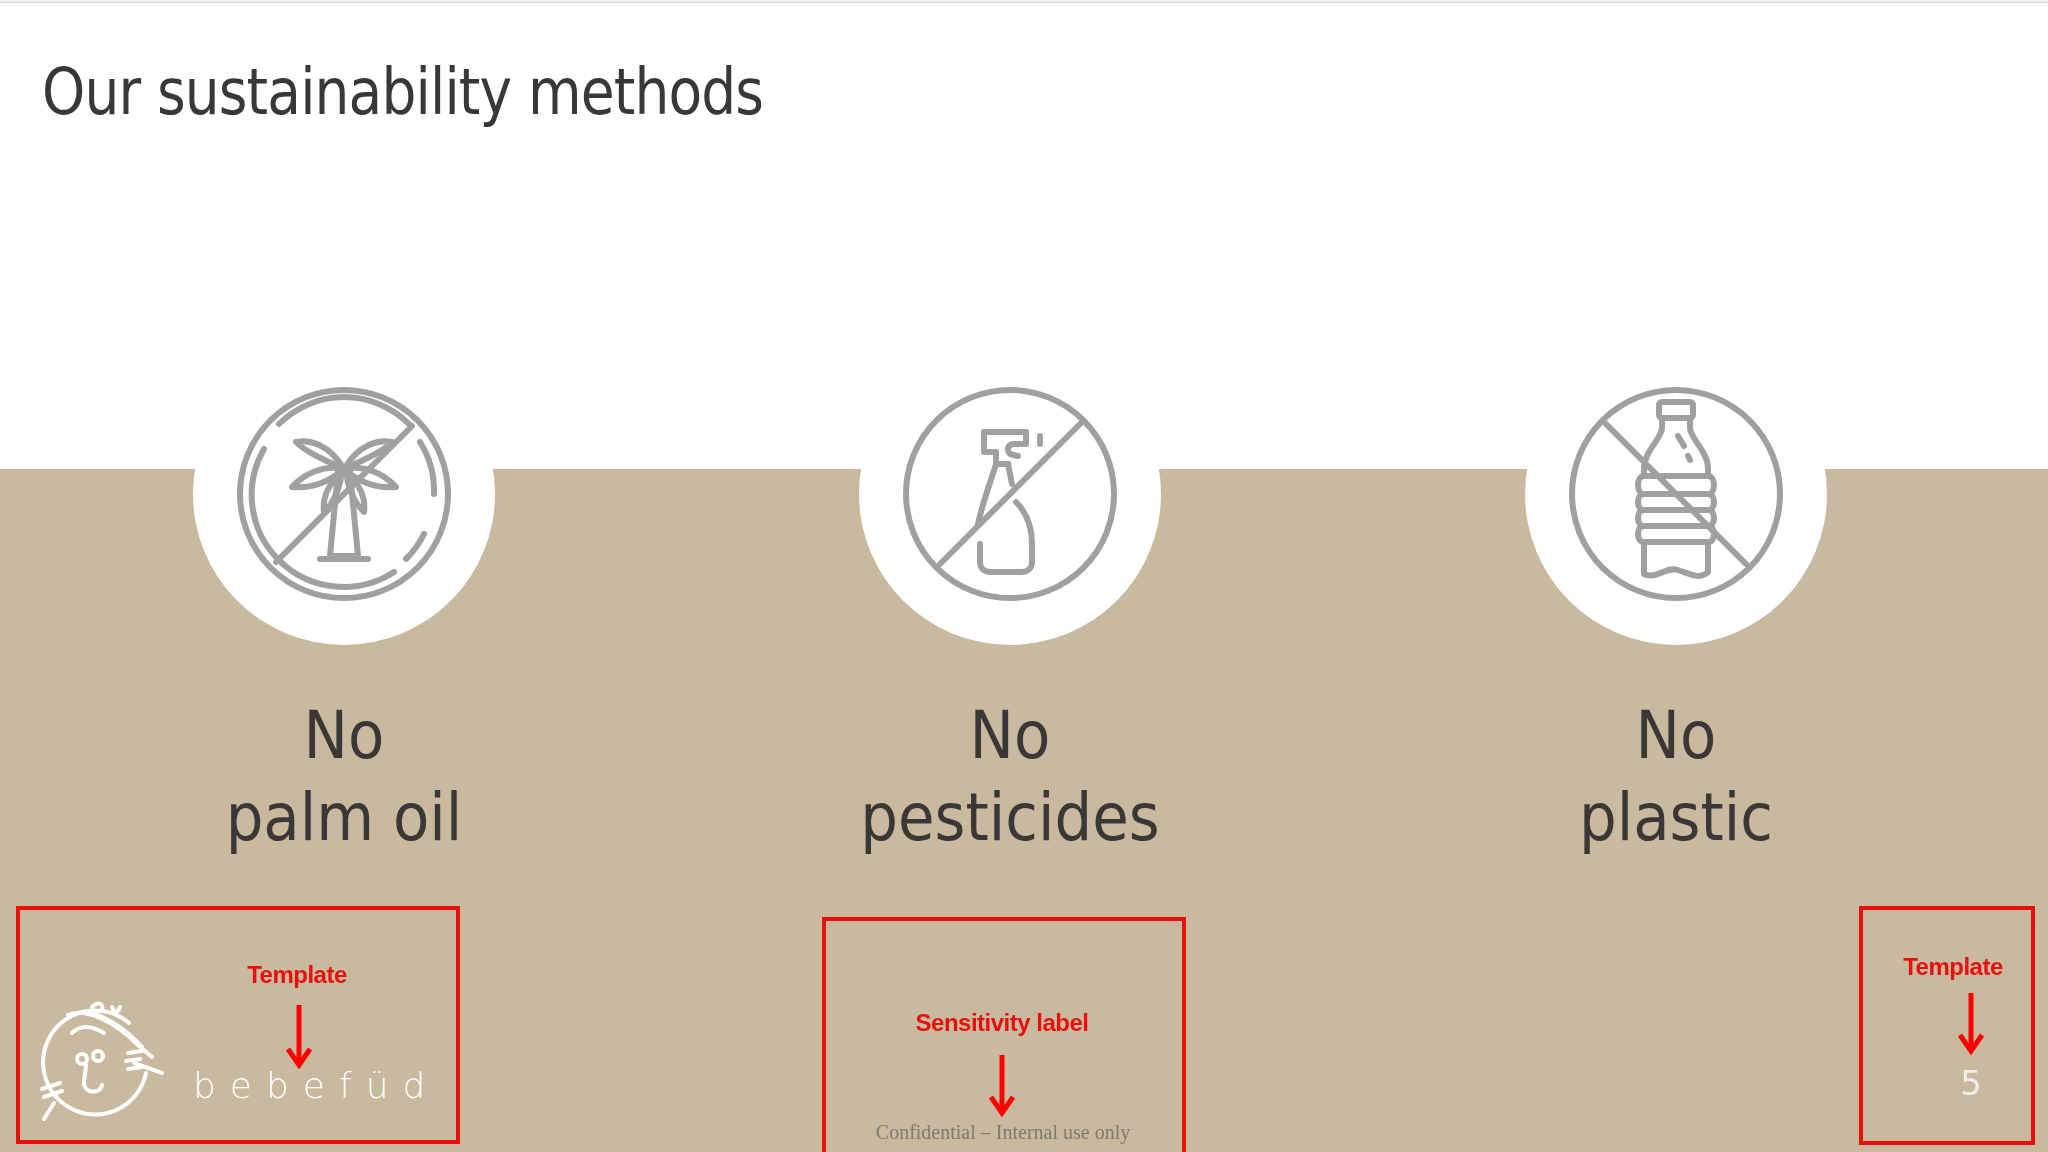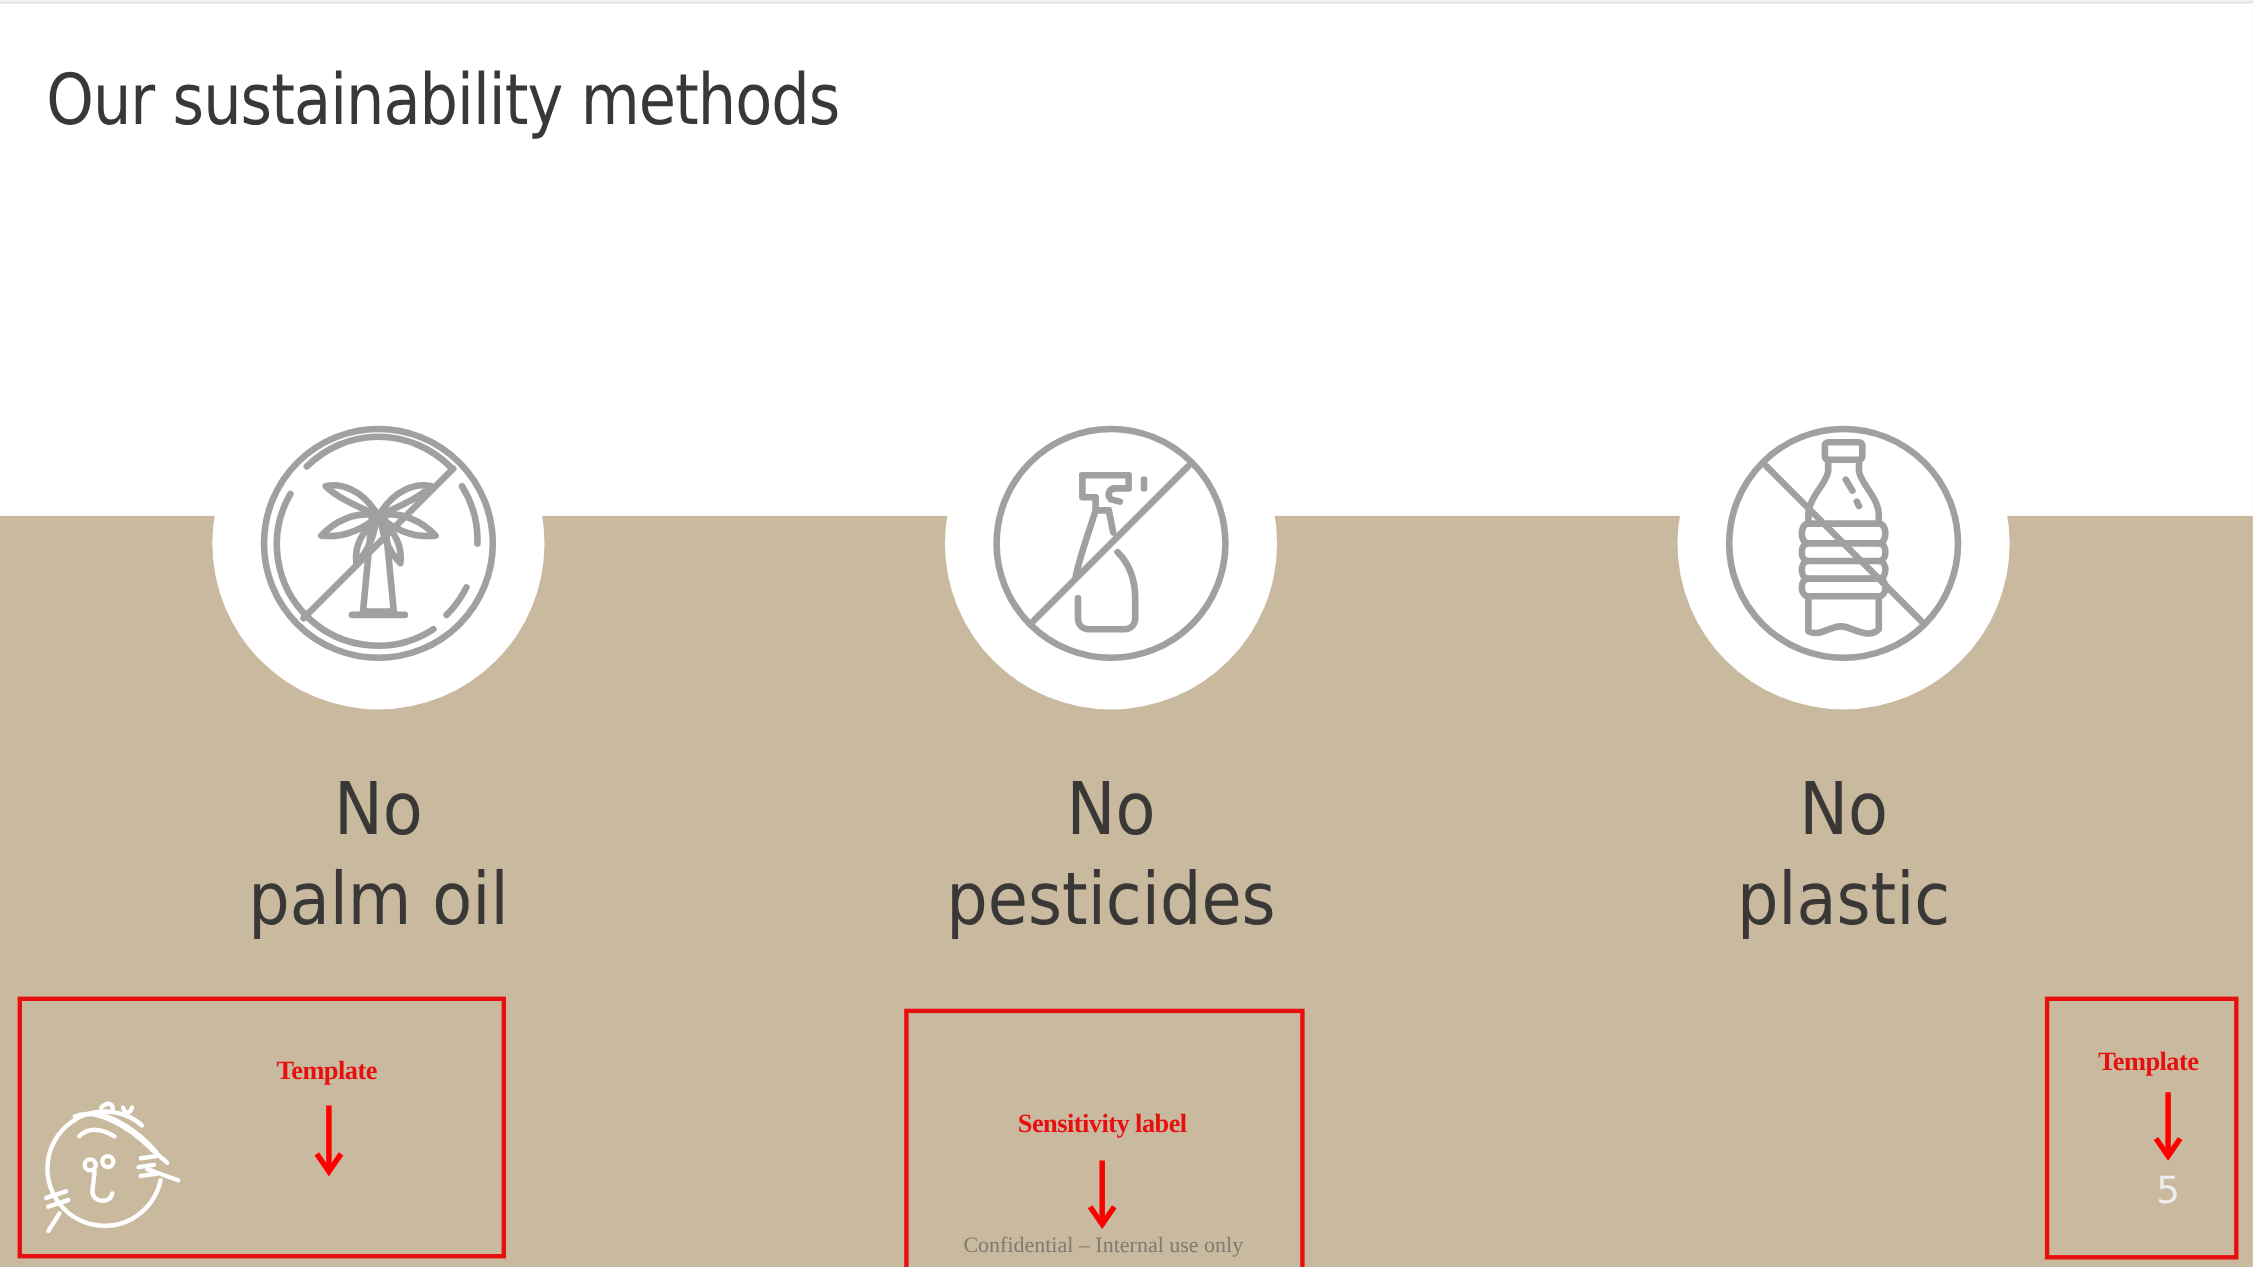"Template" .annot-text { font-family: Liberation Serif, serif -> Liberation Sans, sans-serif }
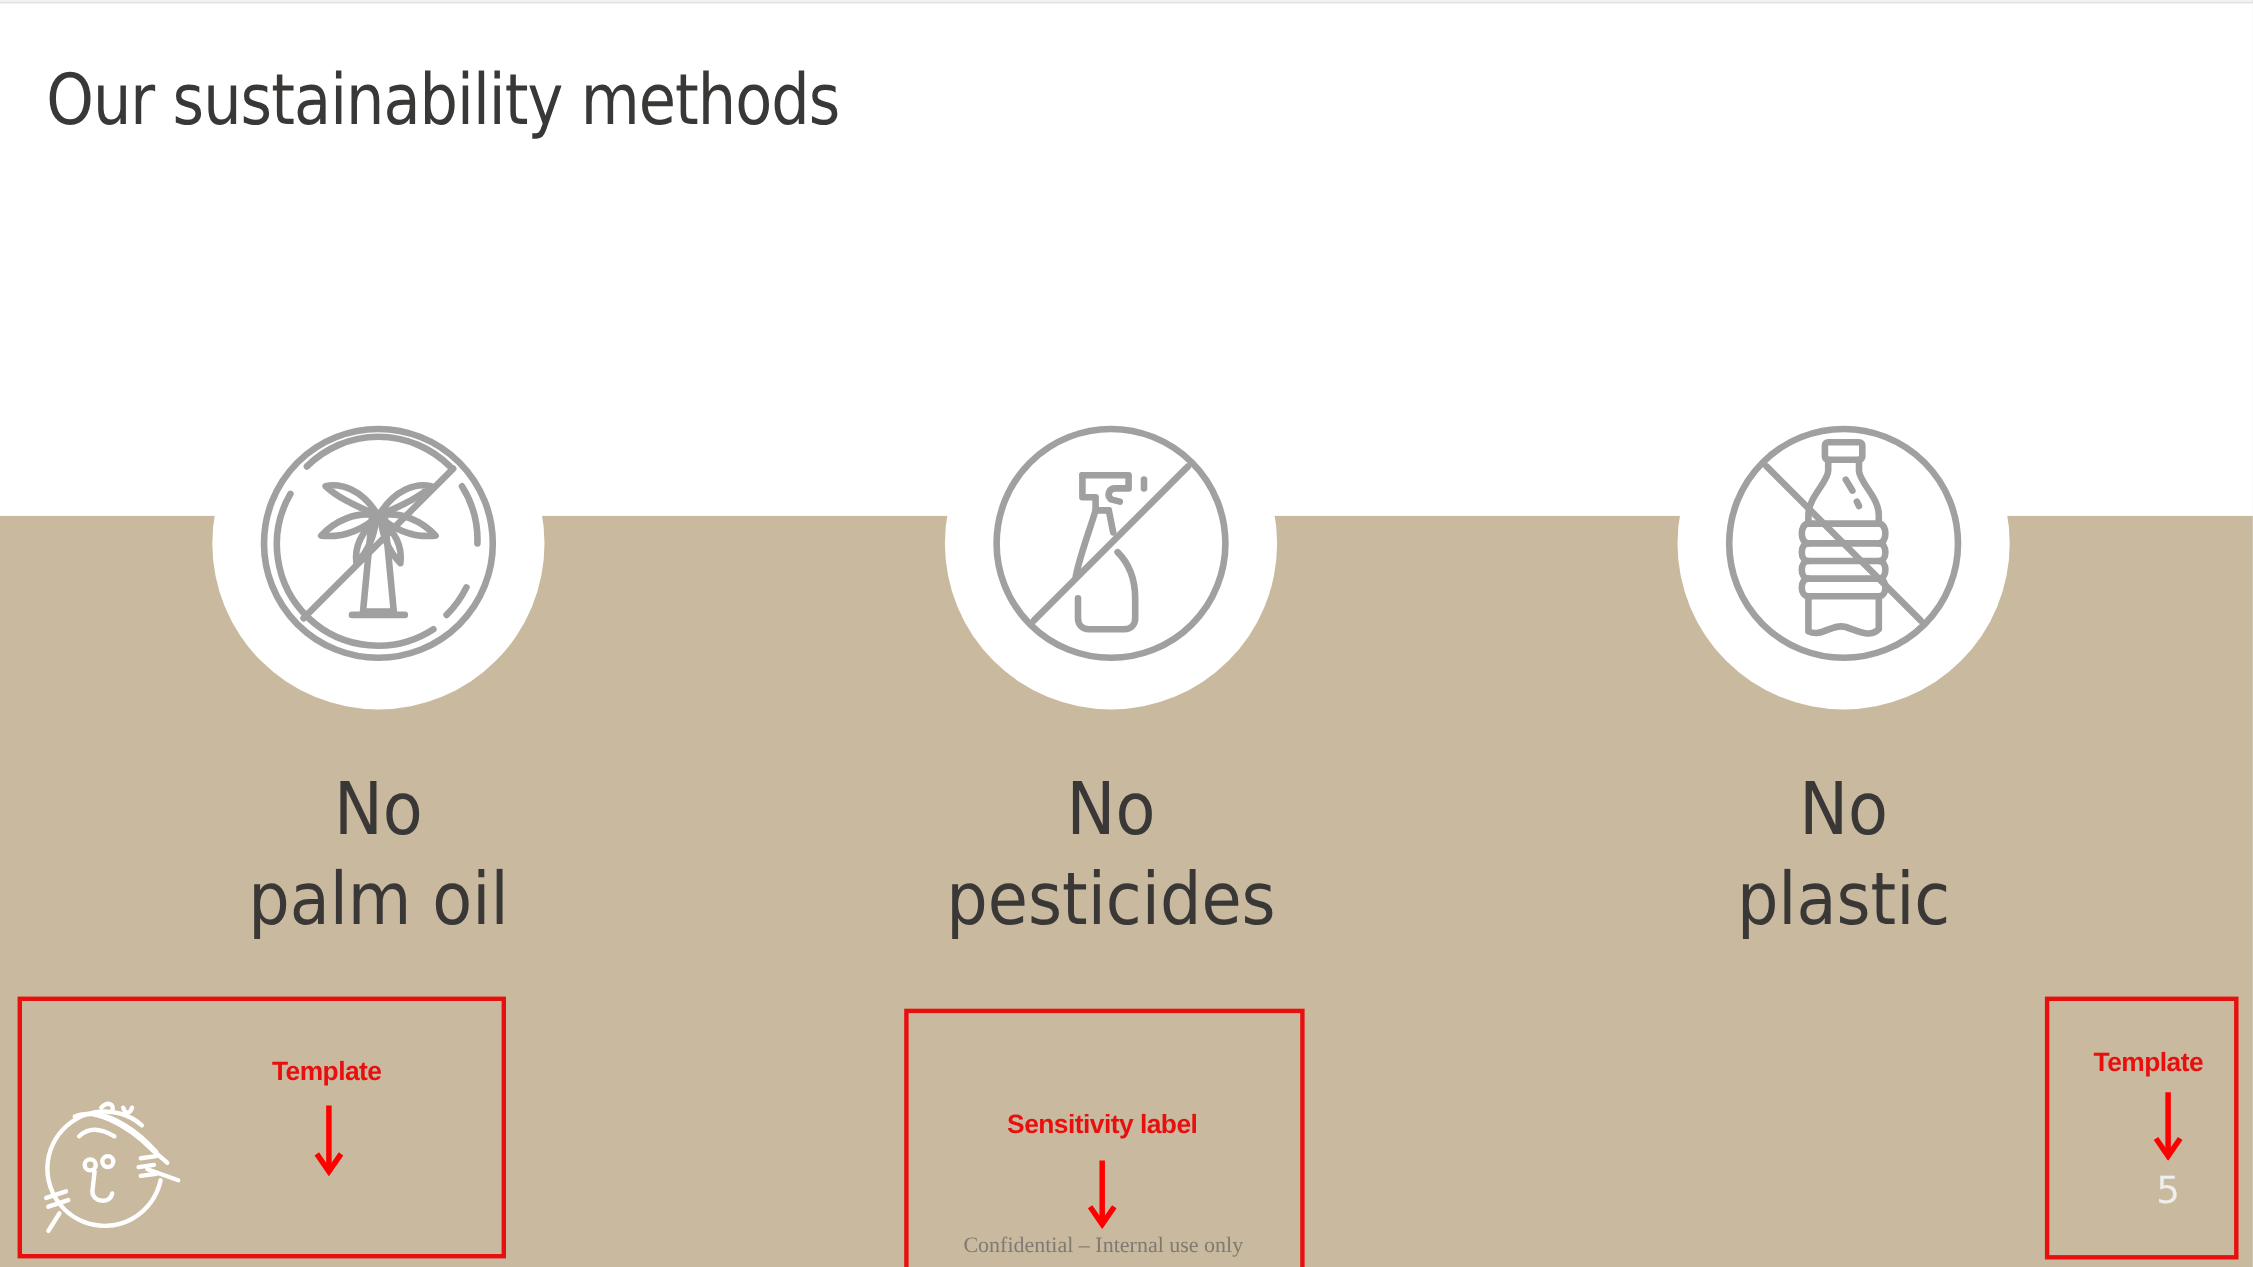"bebefüd" div.brand-name { html: none -> <div>bebefüd</div> }
